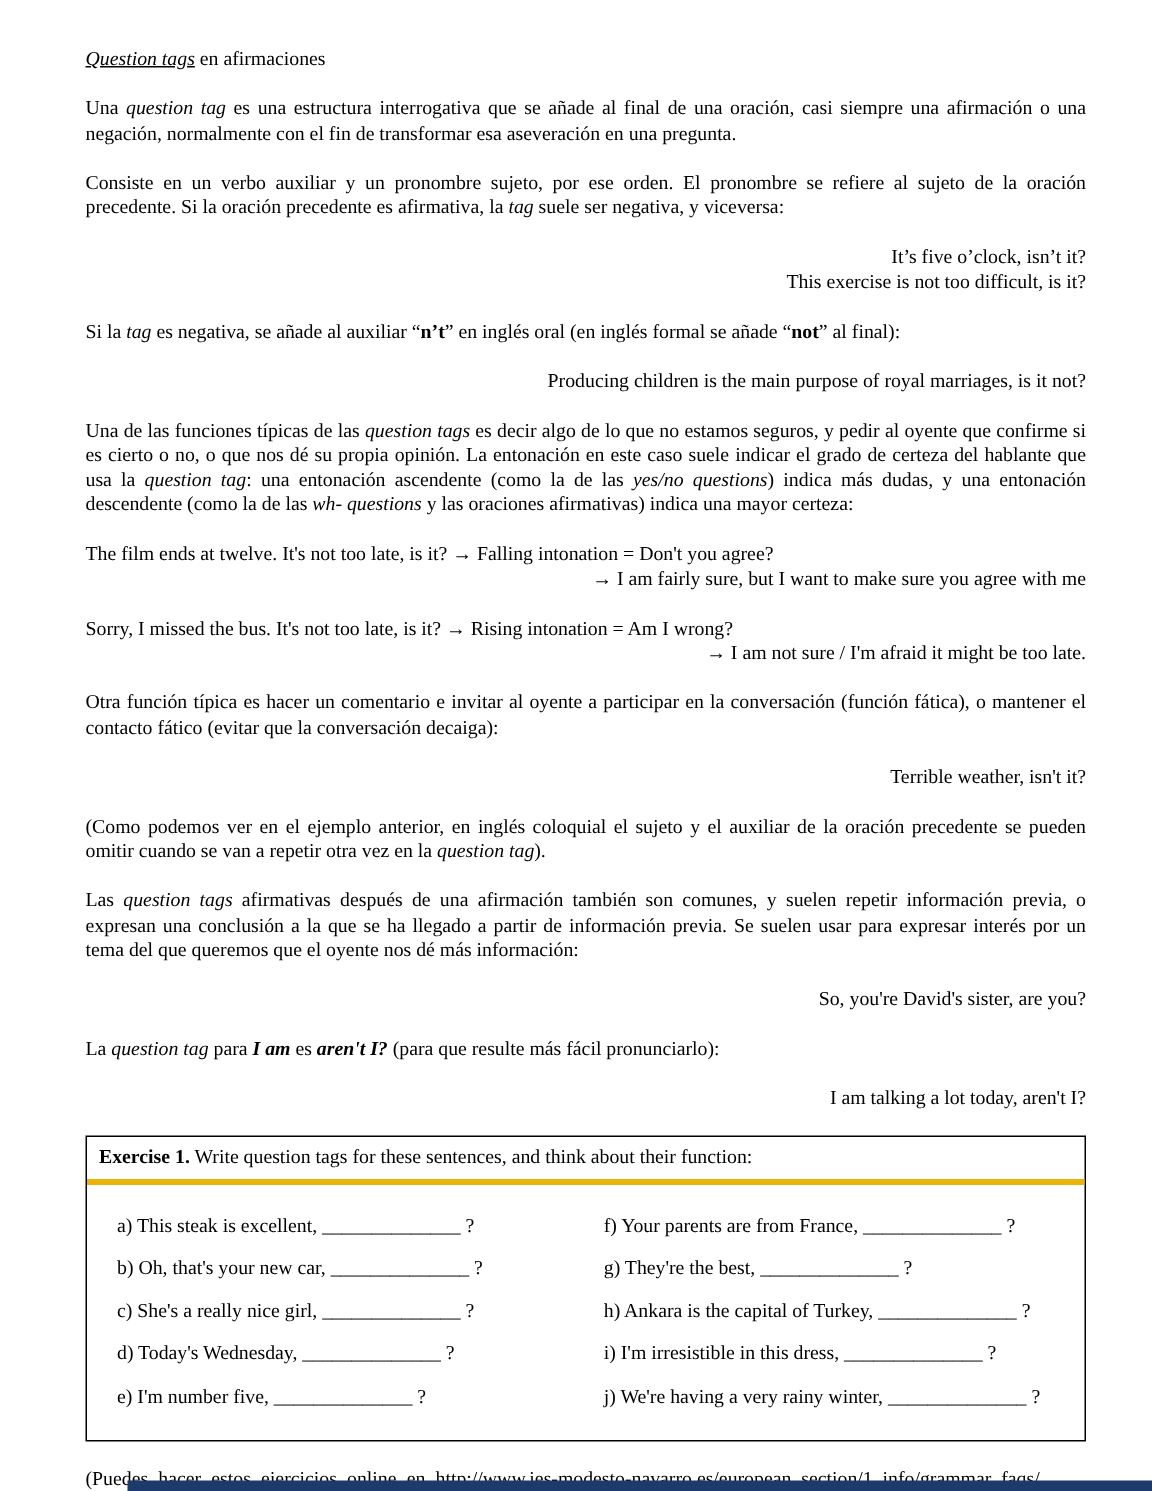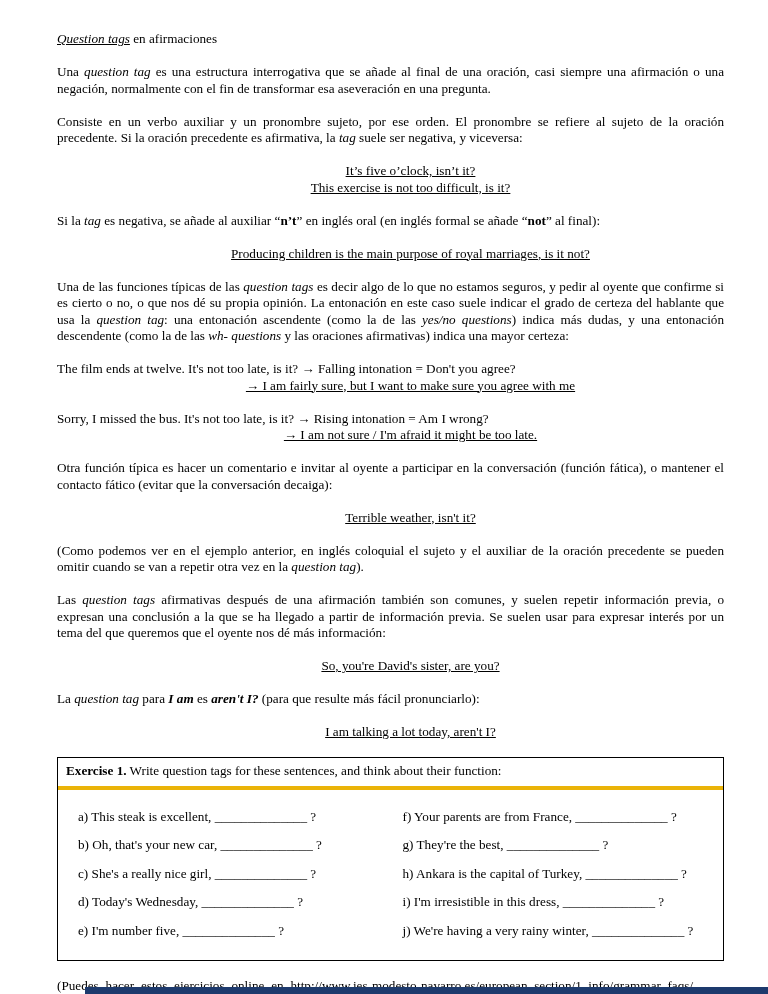"It’s five o’clock, isn’t it?" .indent { text-align: center -> right; text-decoration: underline -> none }
